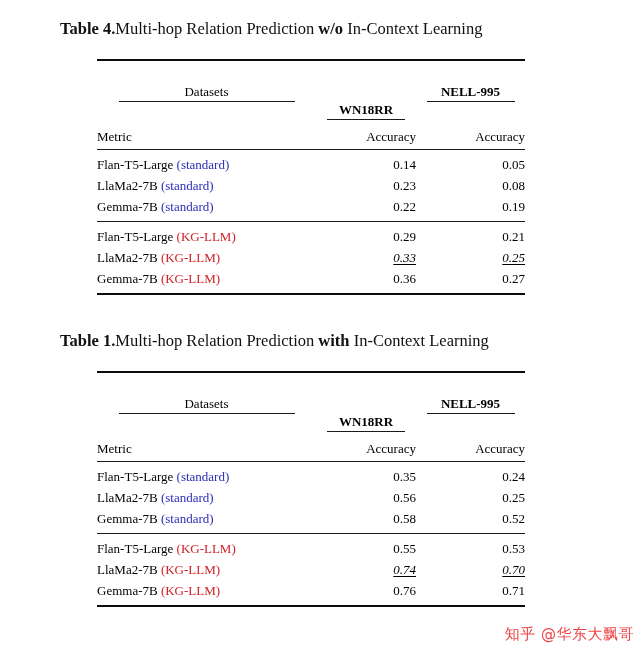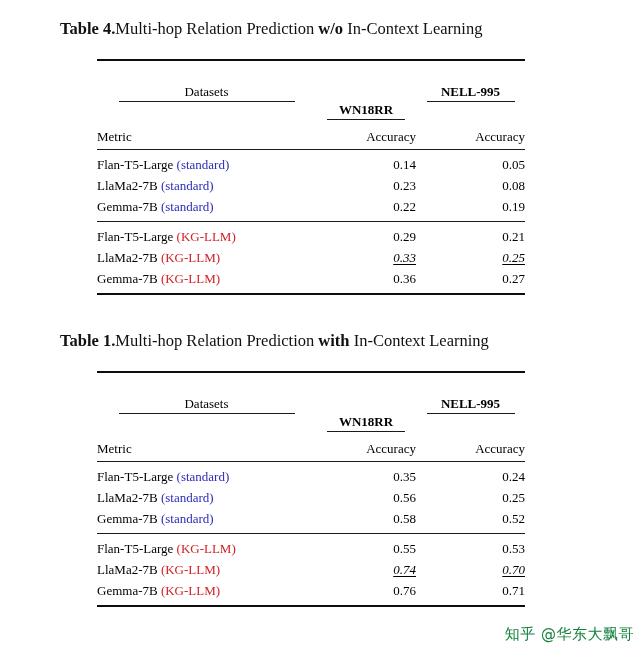"知乎 @华东大飘哥" .watermark { color: #15803d -> #ef4444 }
